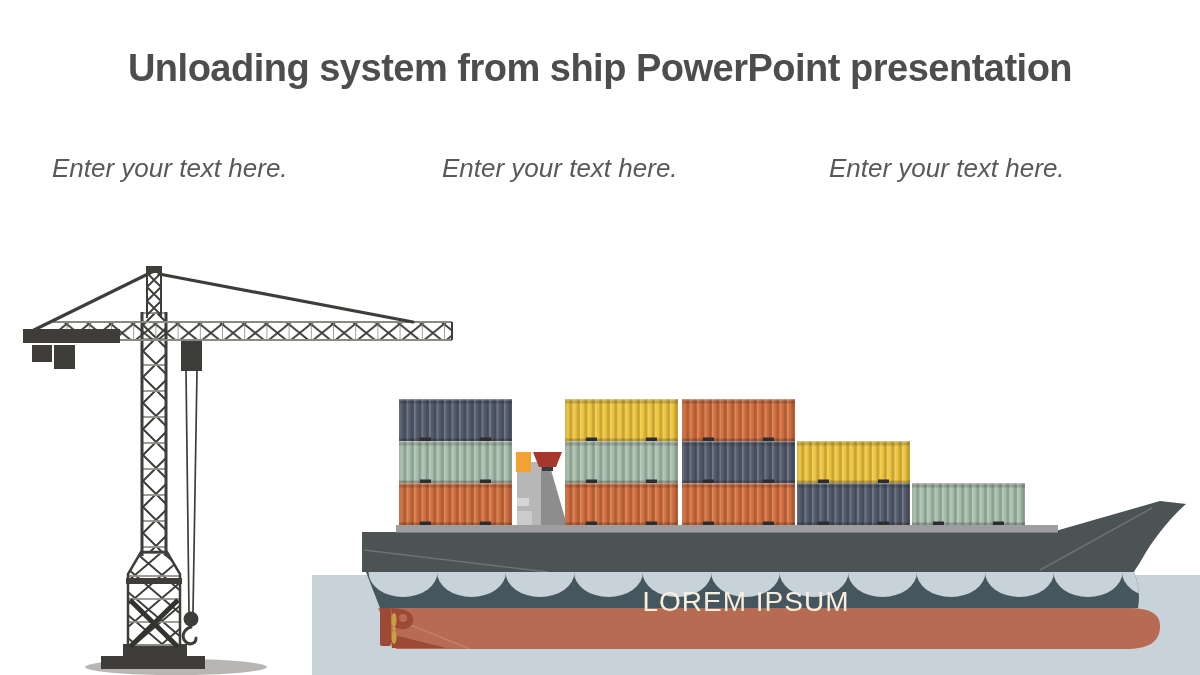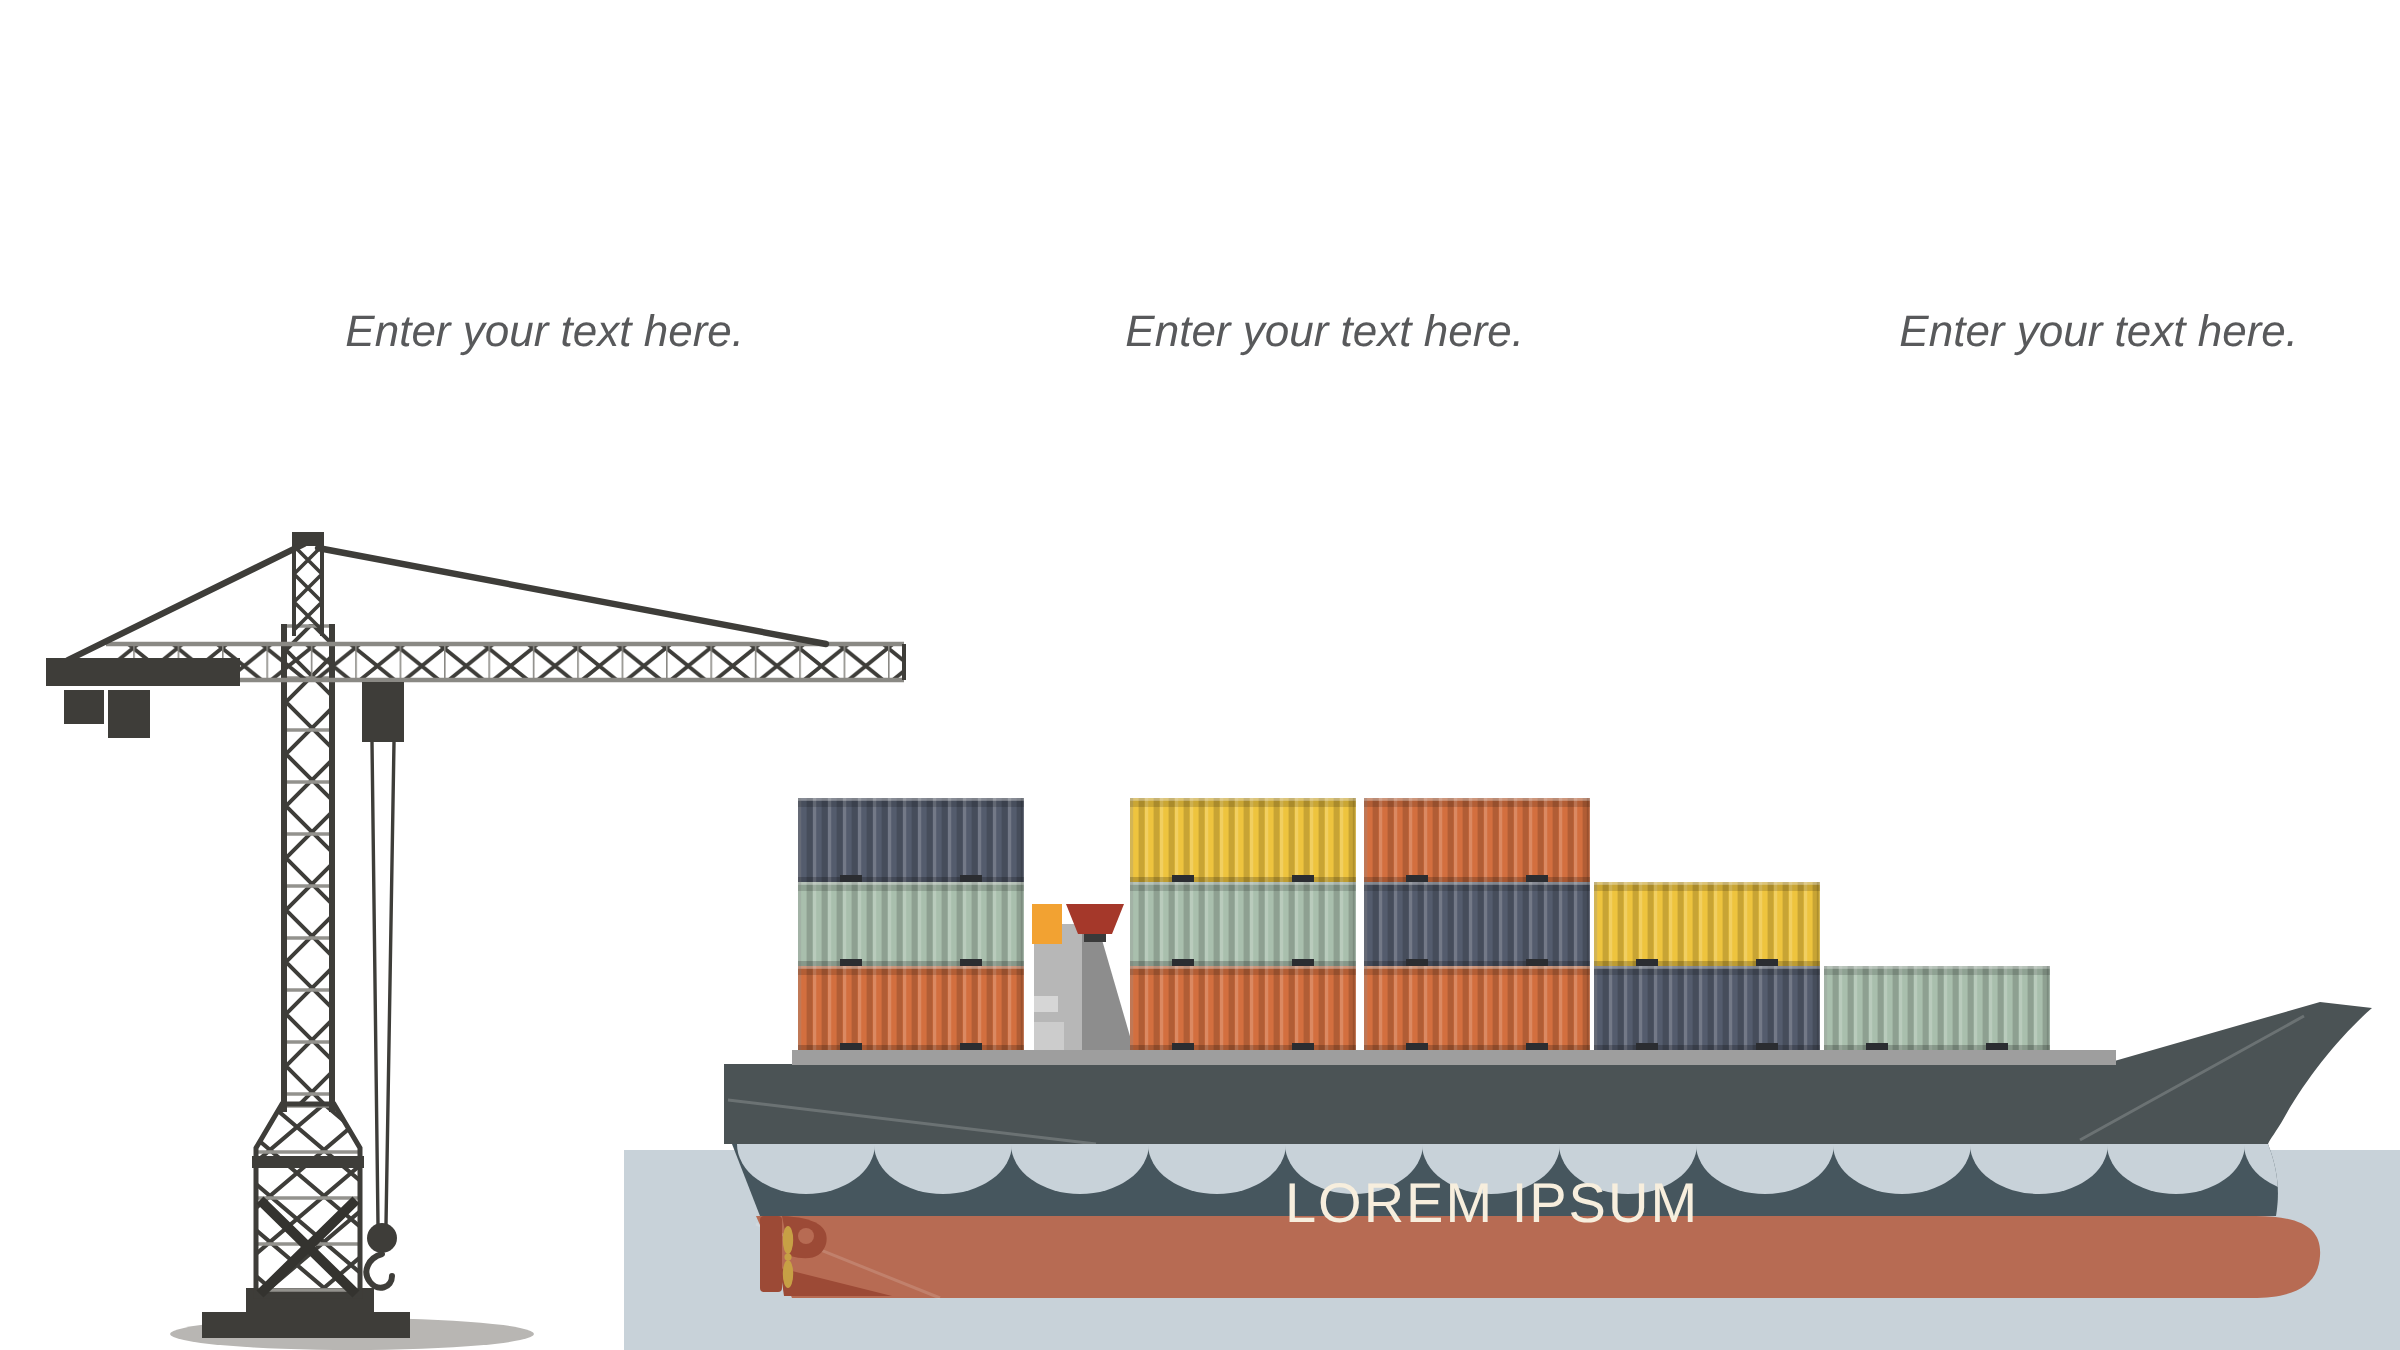"Unloading system from ship PowerPoint" h1.title { html: none -> <h1>Unloading system from ship PowerPoint presentation</h1> }
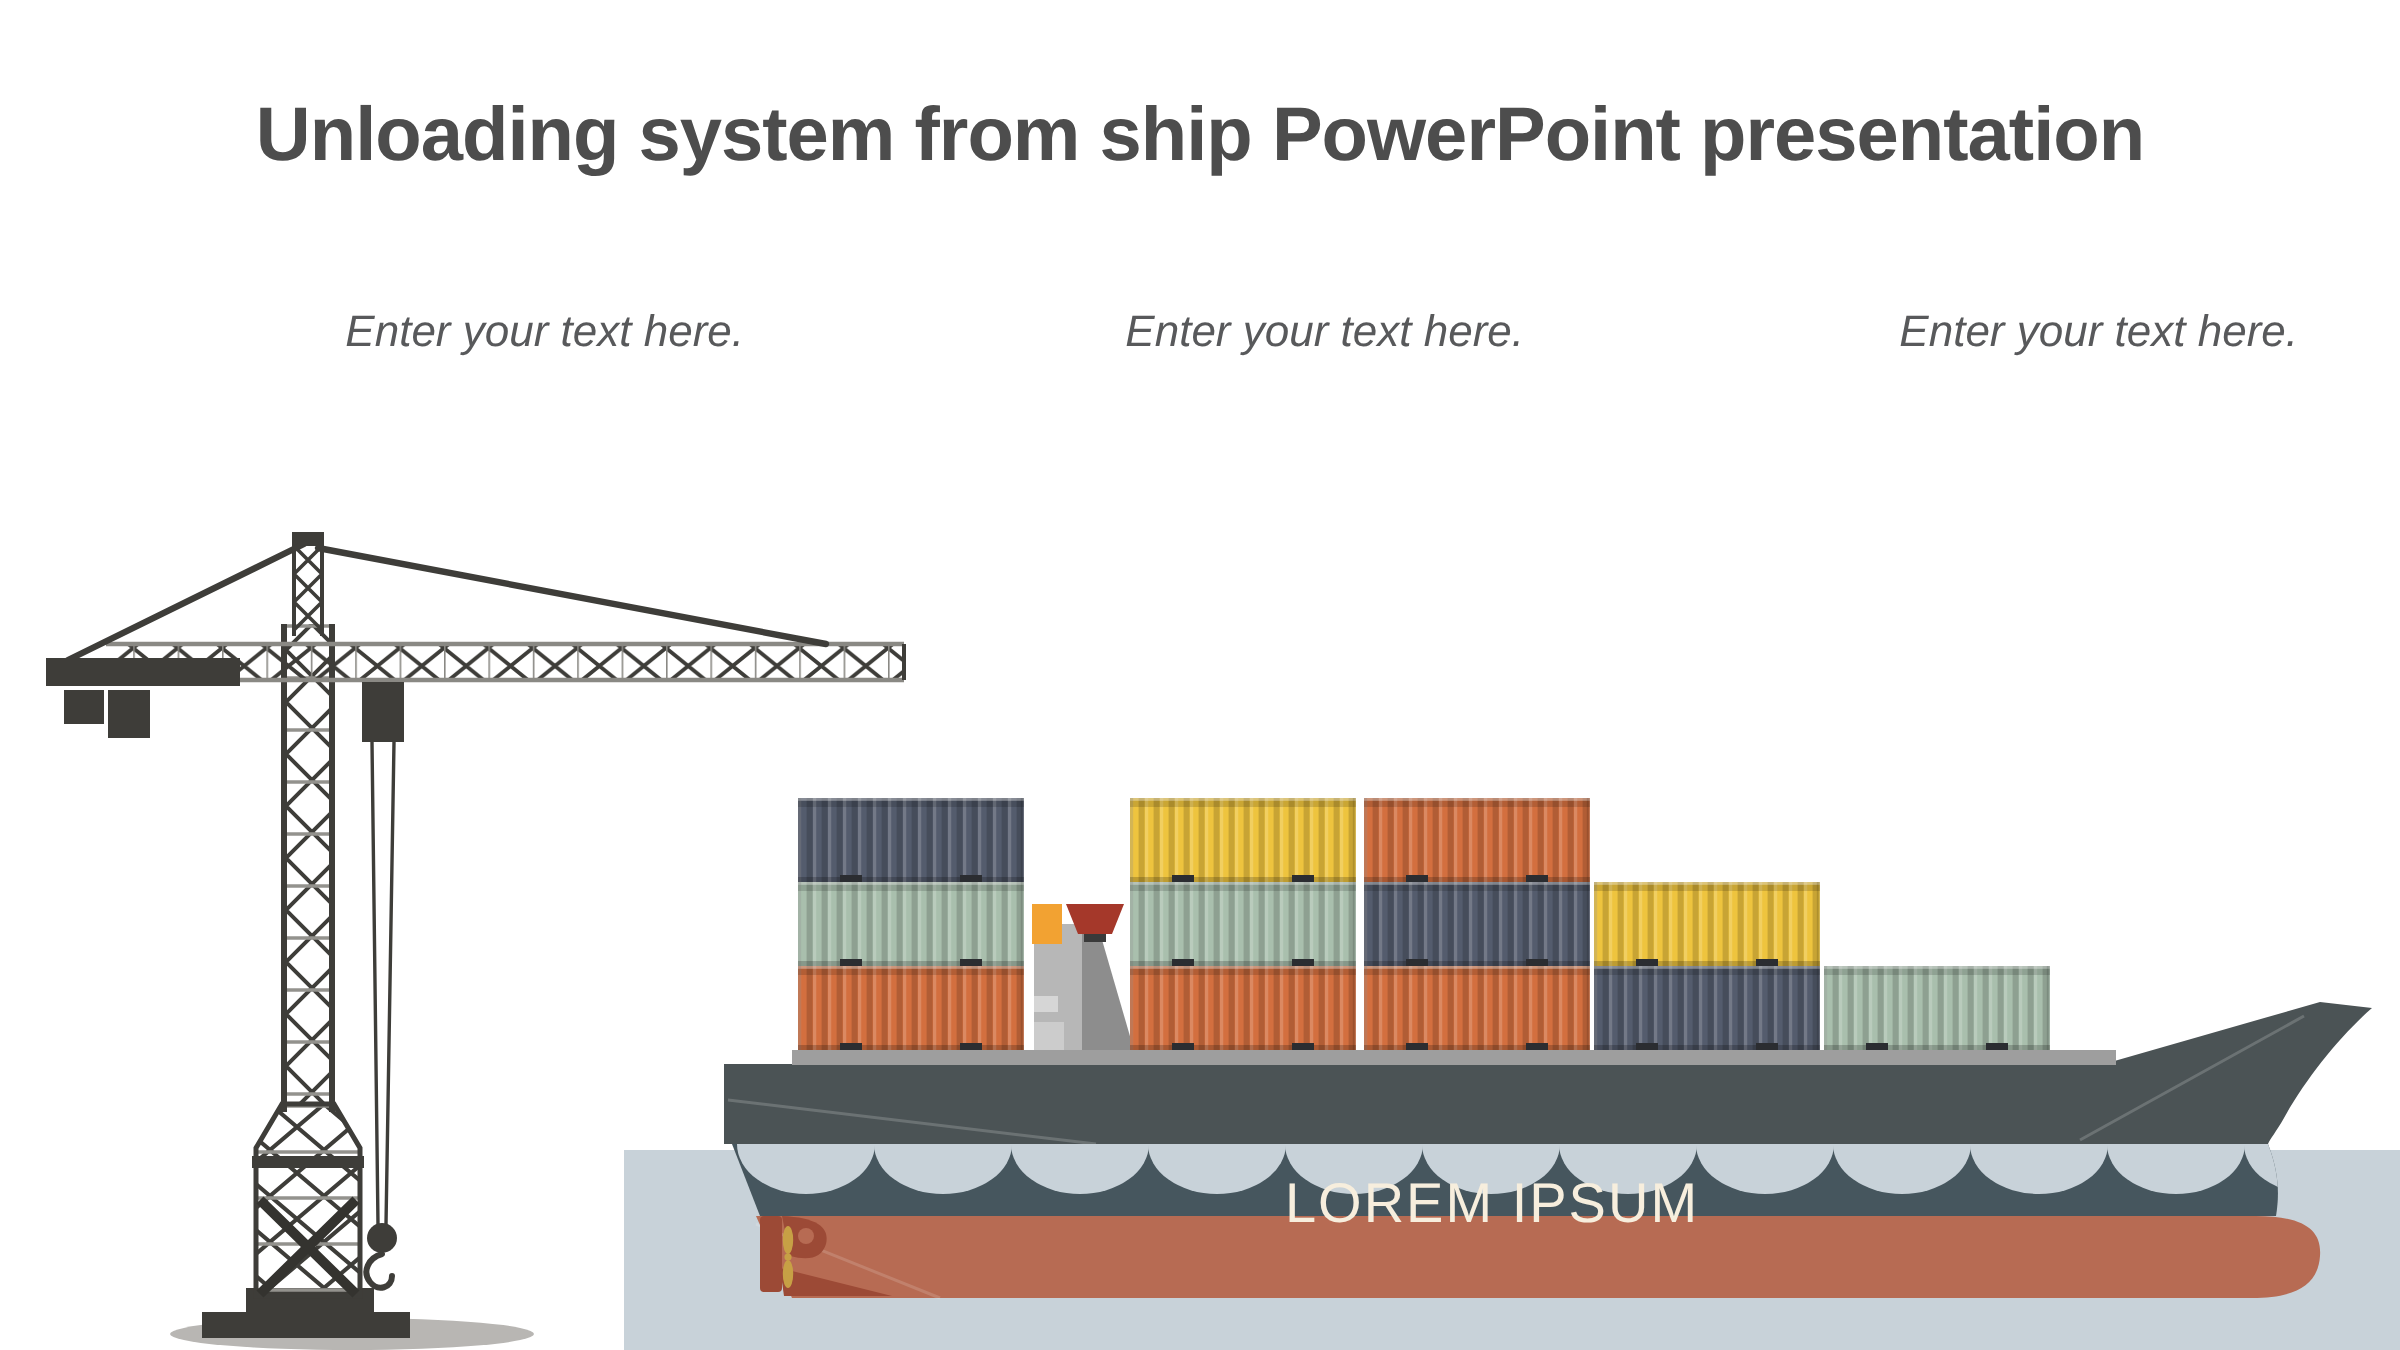"Enter your text here." .ph { font-size: 22px -> 26px; text-align: right -> left }
